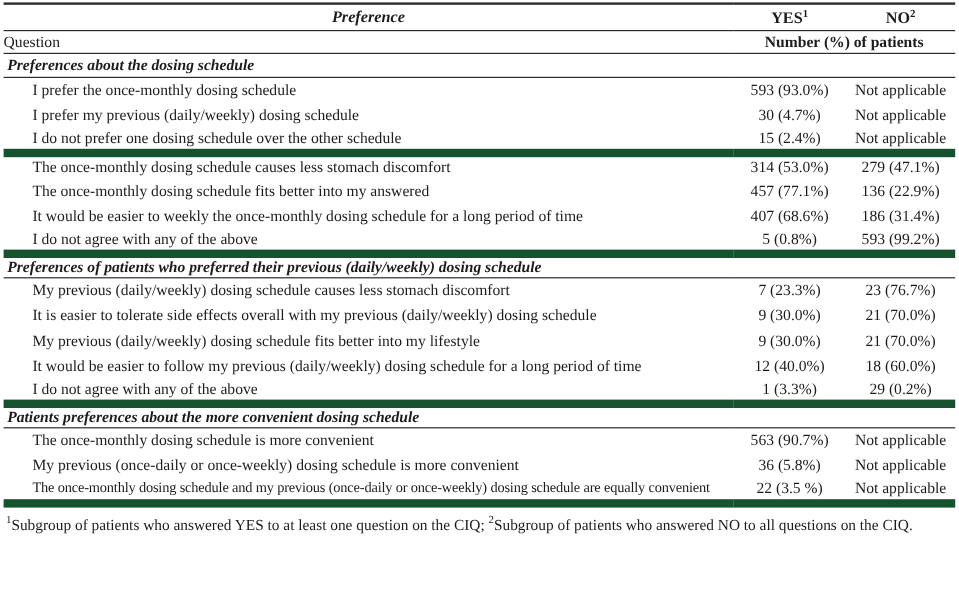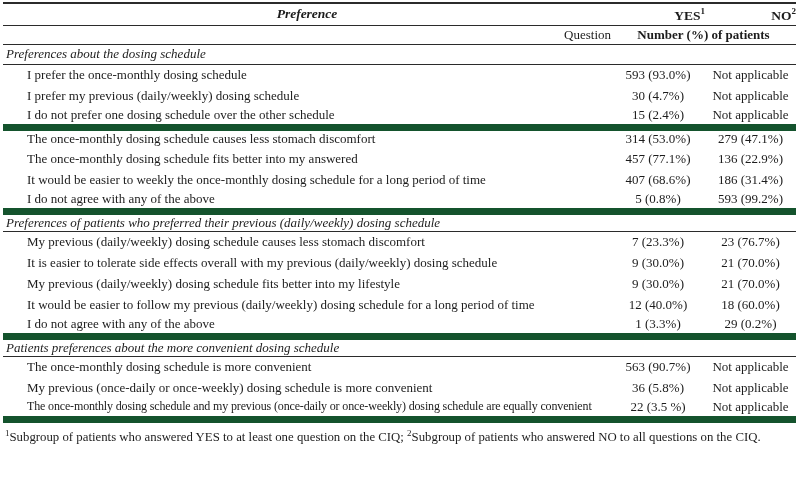"YES1" tr.hrow1 .yn { text-align: right -> center }
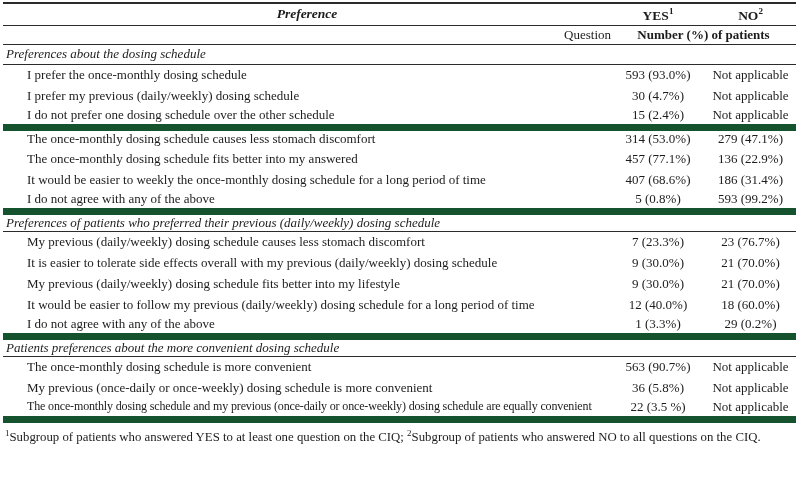"Question" tr.hrow2 .qword { text-align: right -> left }
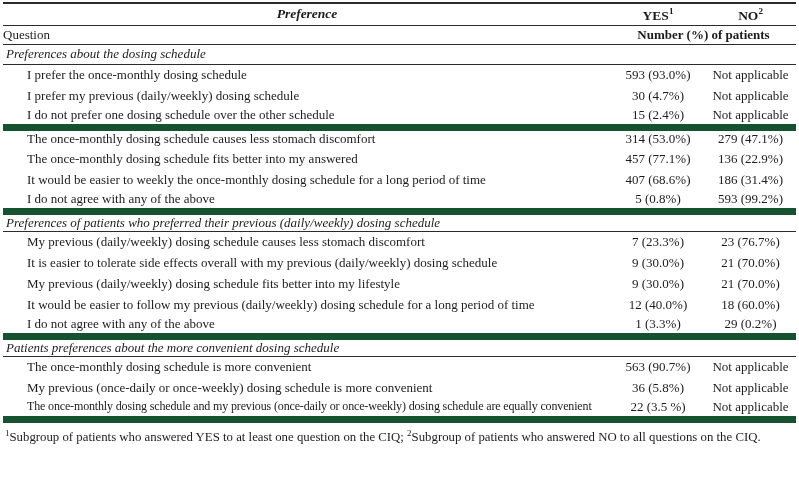"Preferences about the dosing schedule" tr.section { font-weight: none -> bold }
